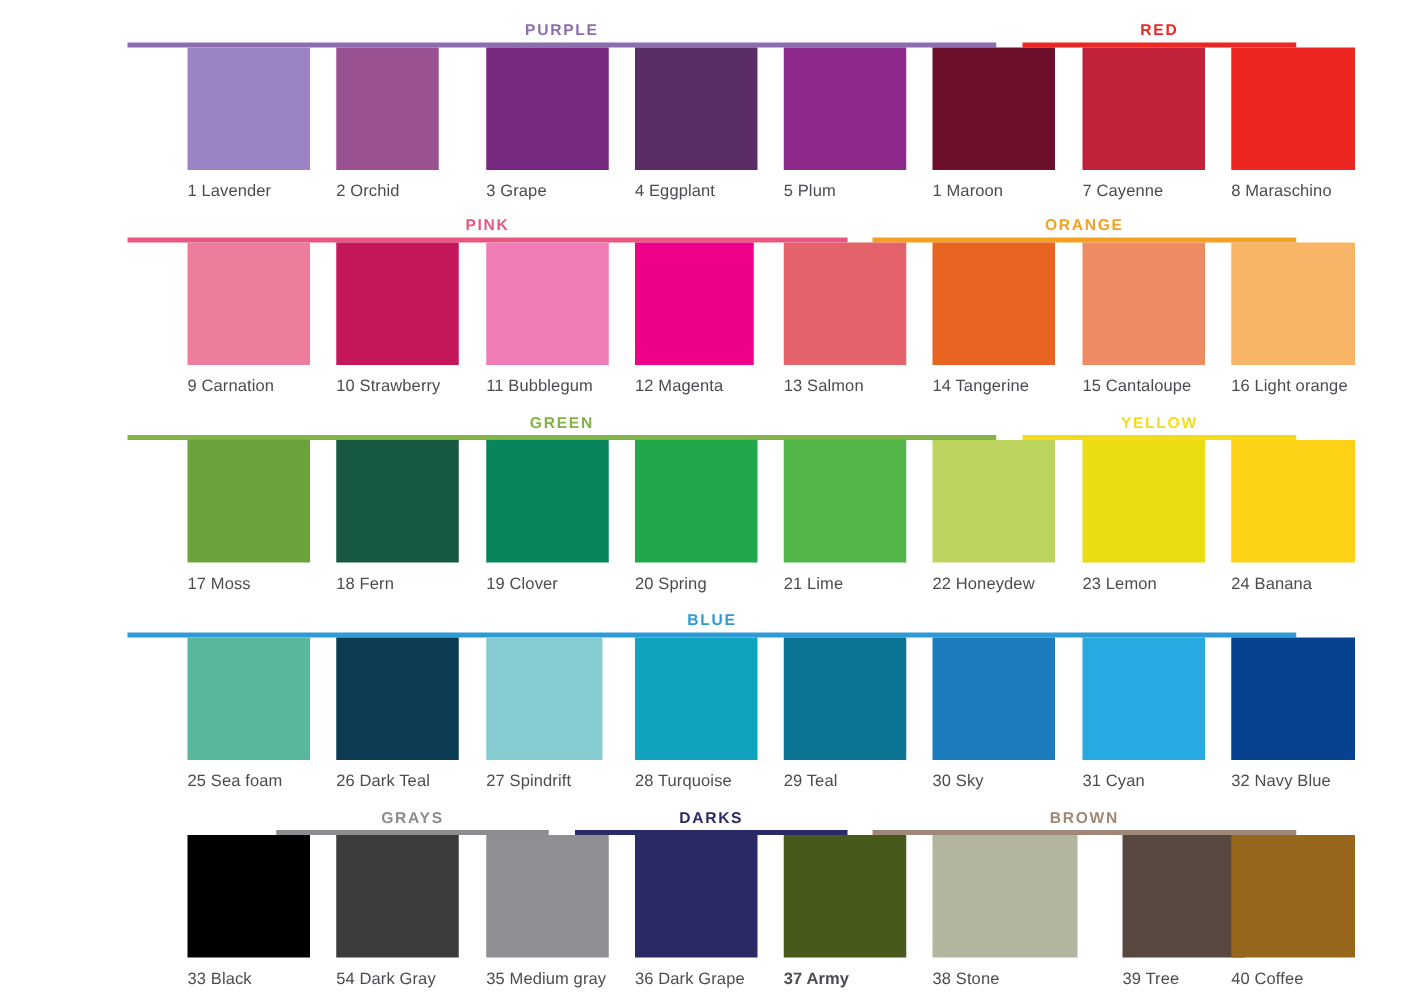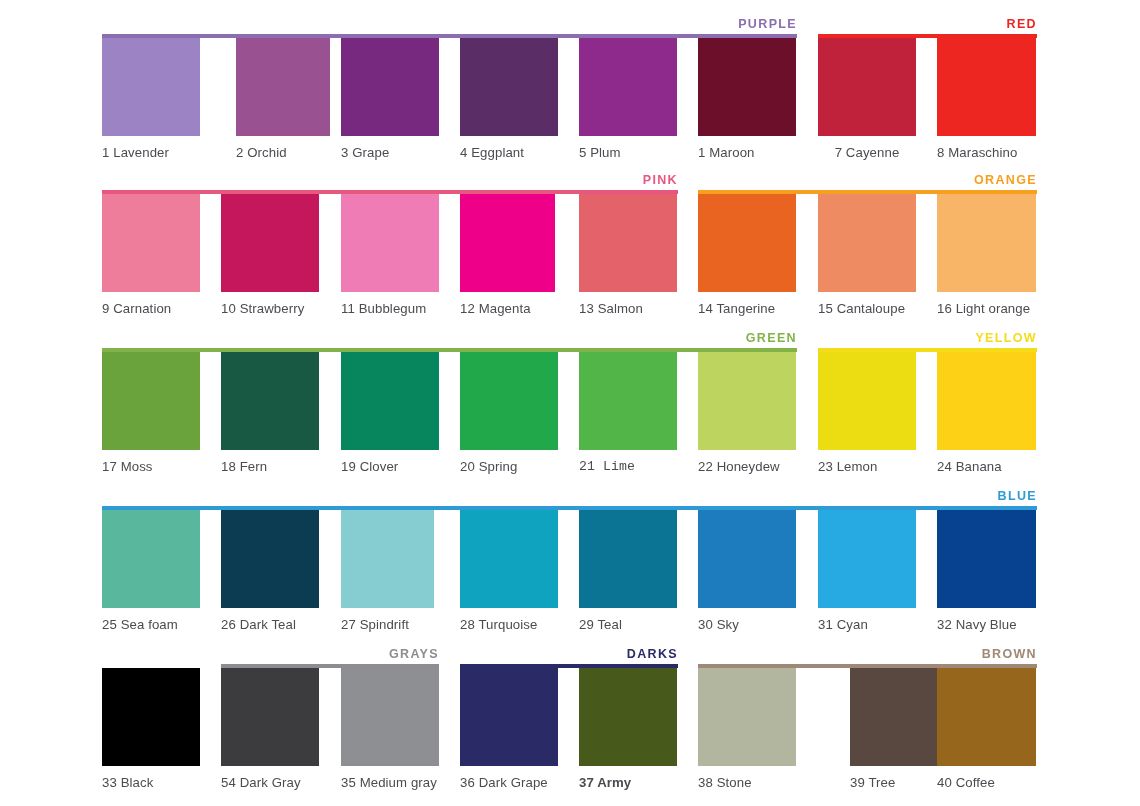"PURPLE" .group-label { text-align: right -> center }
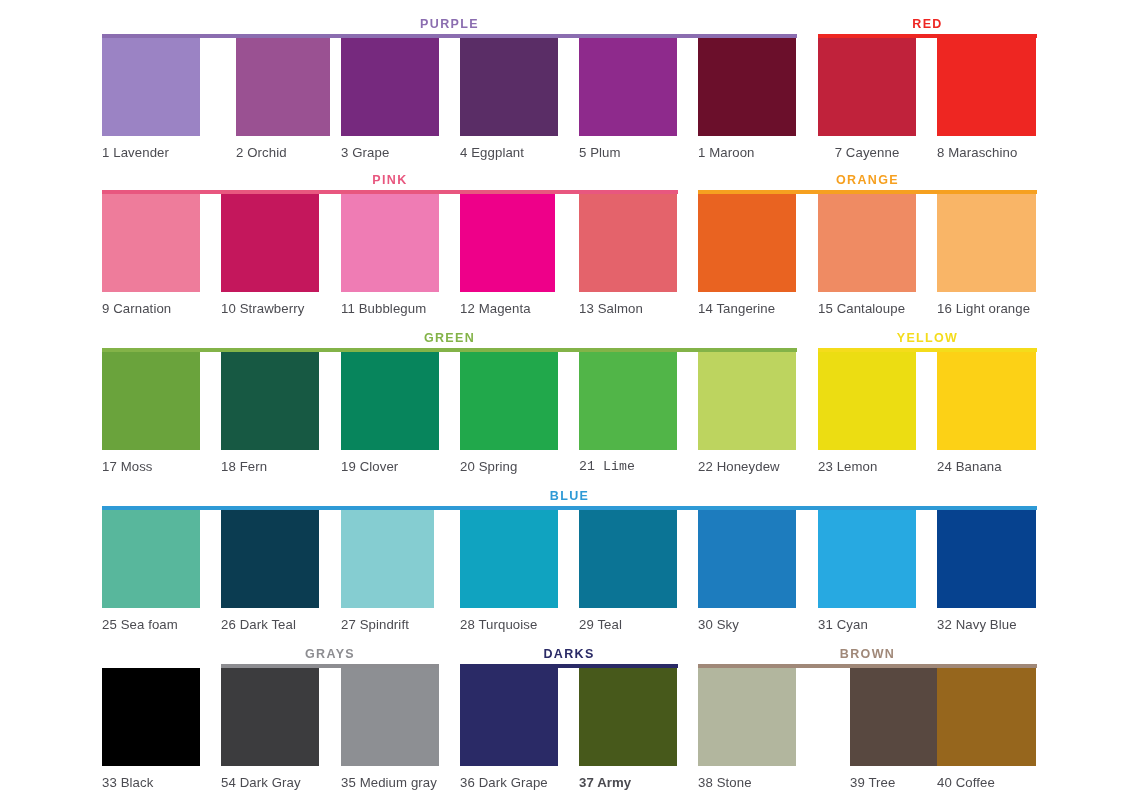"1 Lavender" .swatch-cell { margin-left: none -> 48px }
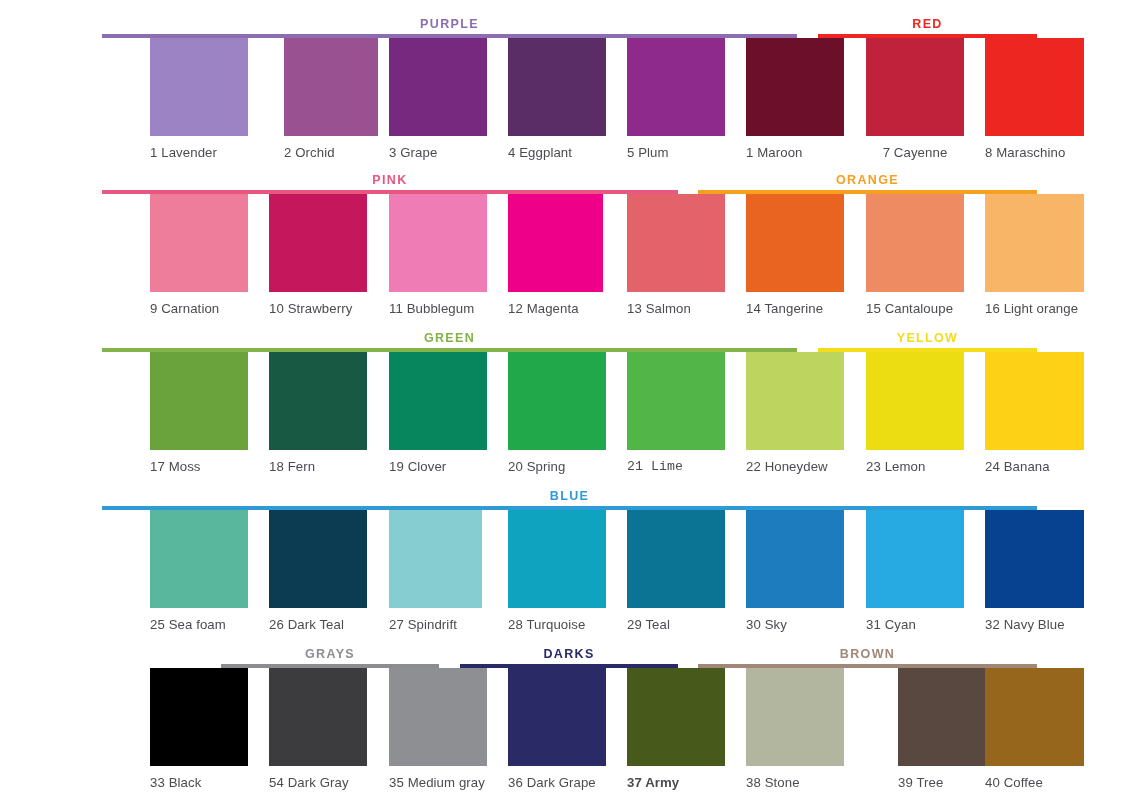"2 Orchid" div.swatch-cell { left: 236px -> 221px; width: 94px -> 82px }
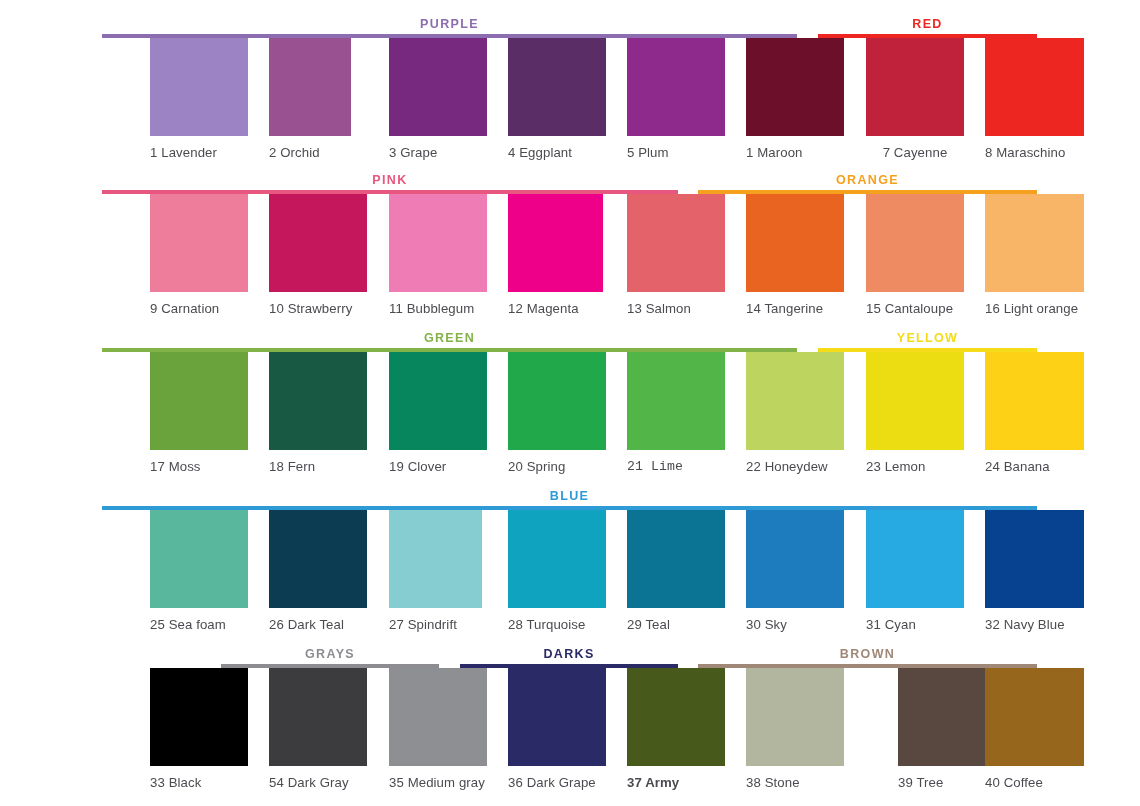"7 Cayenne" div.swatch-label { text-align: center -> none }
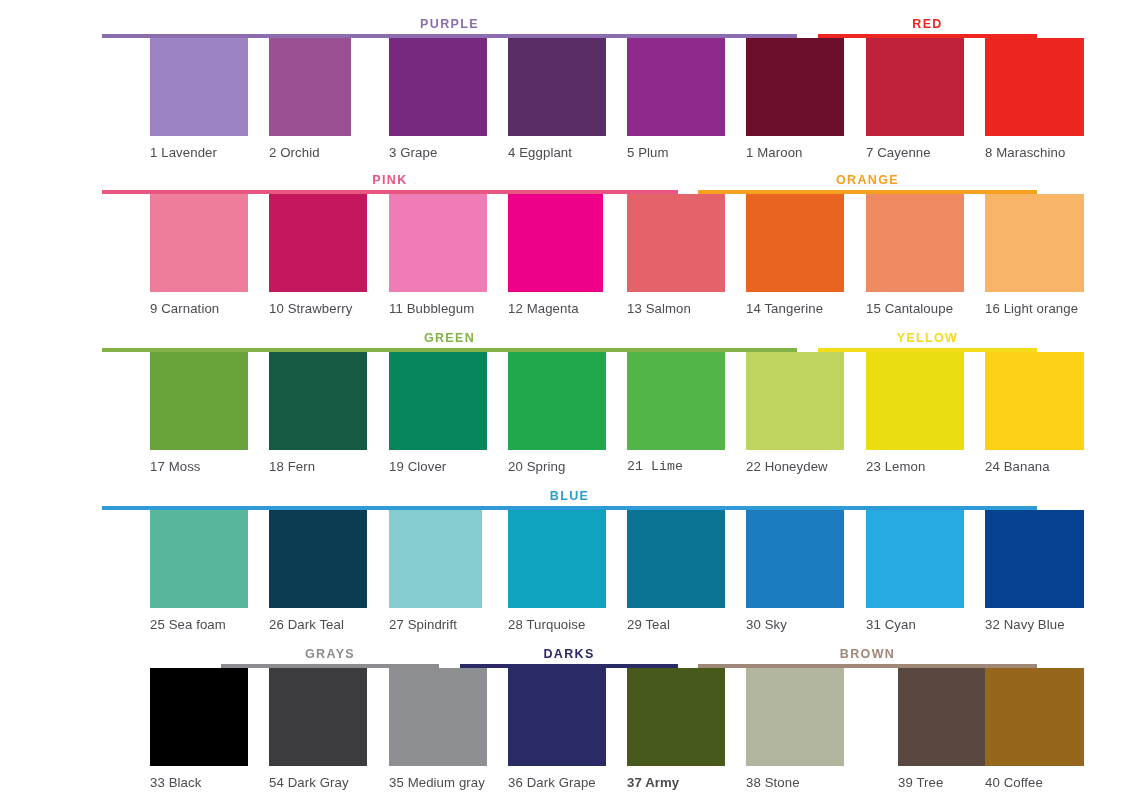"21 Lime" div.swatch-label { font-family: Liberation Mono, monospace -> none }
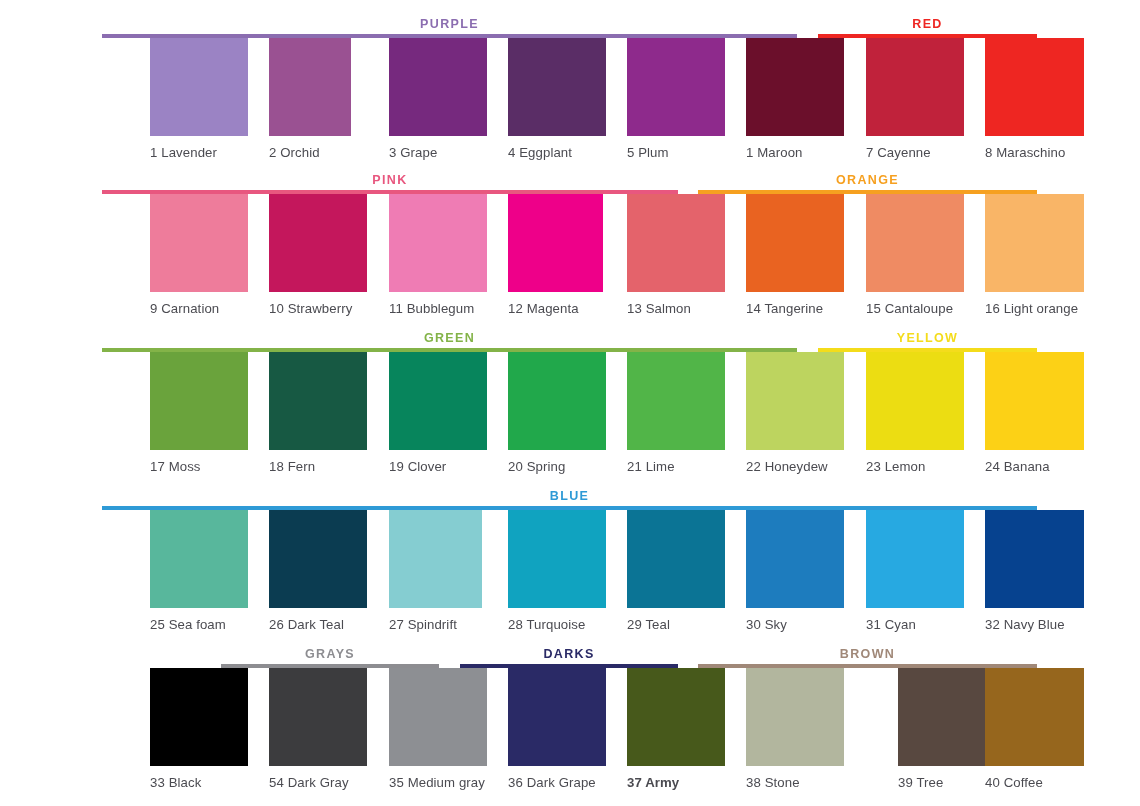"38 Stone" div.swatch-cell { width: 98px -> 116px }
